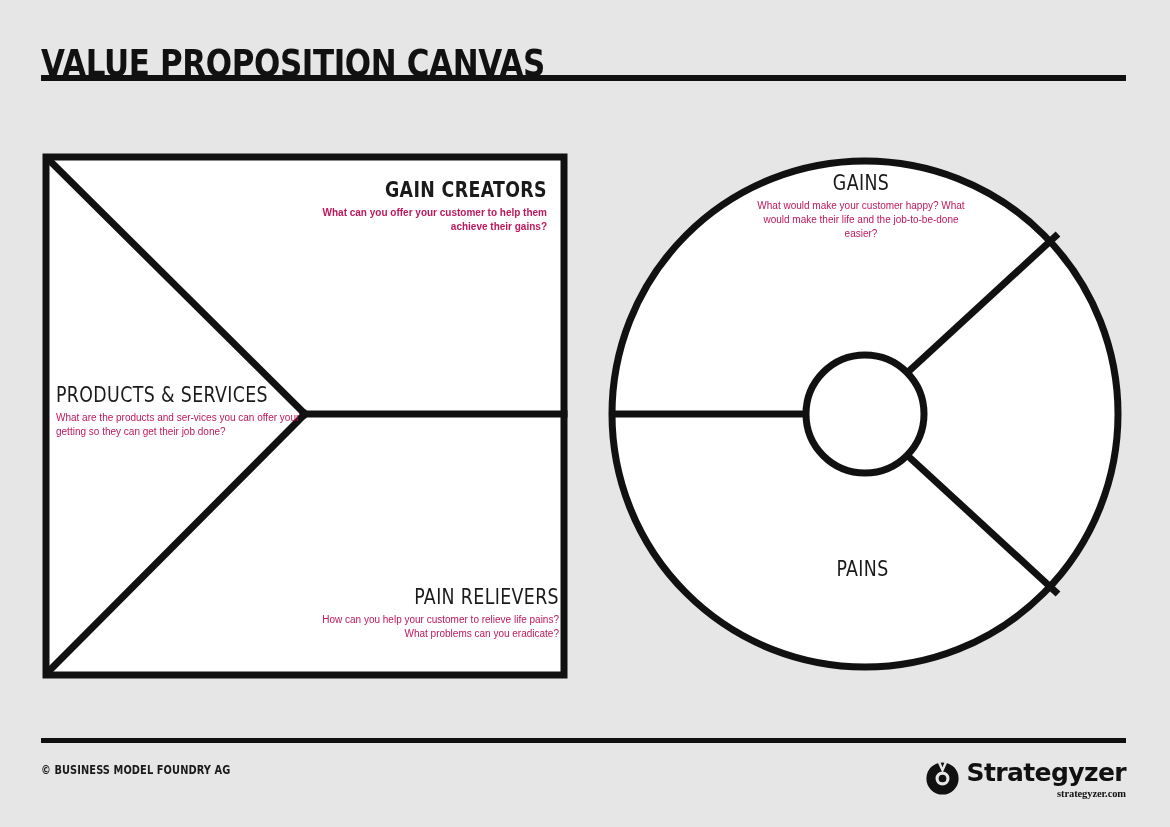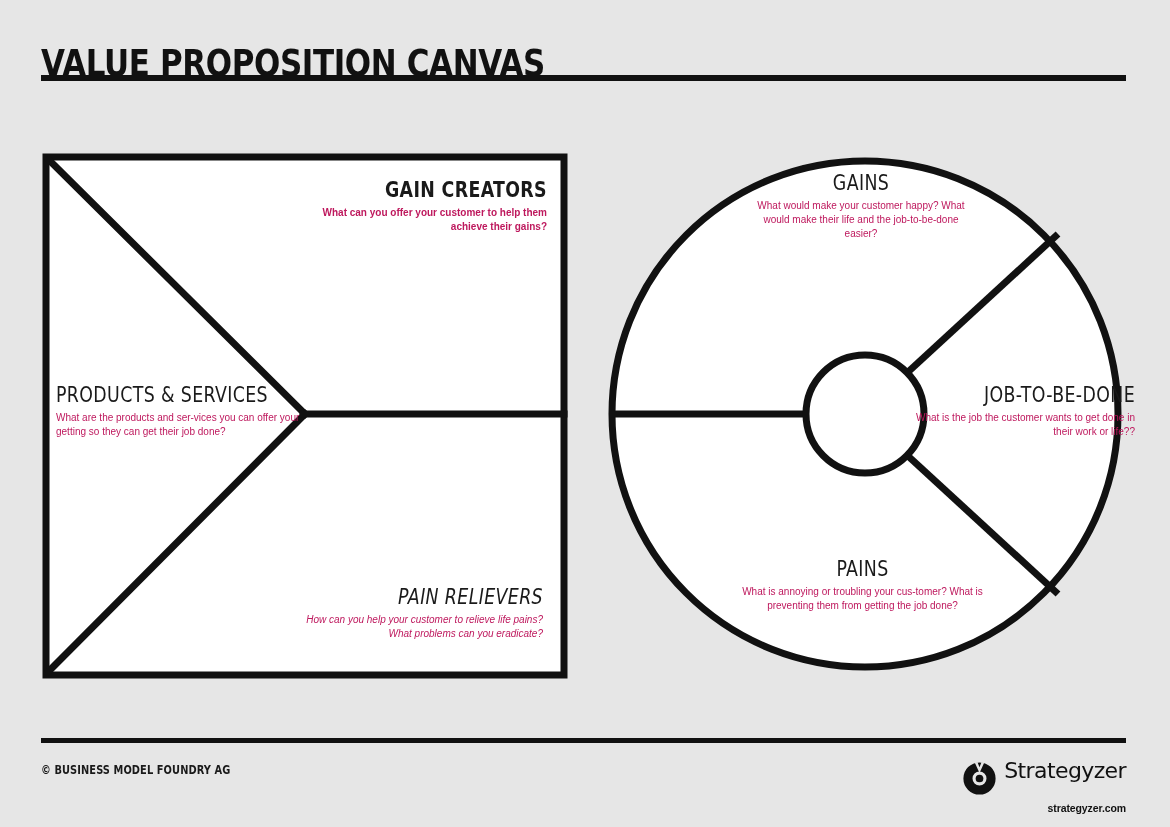"JOB-TO-BE-DONE" div.block { html: <div> <div>JOB-TO-BE-DONE</div> <div>What is the job the customer wants to get done in their work or life??</div> </div> -> none }
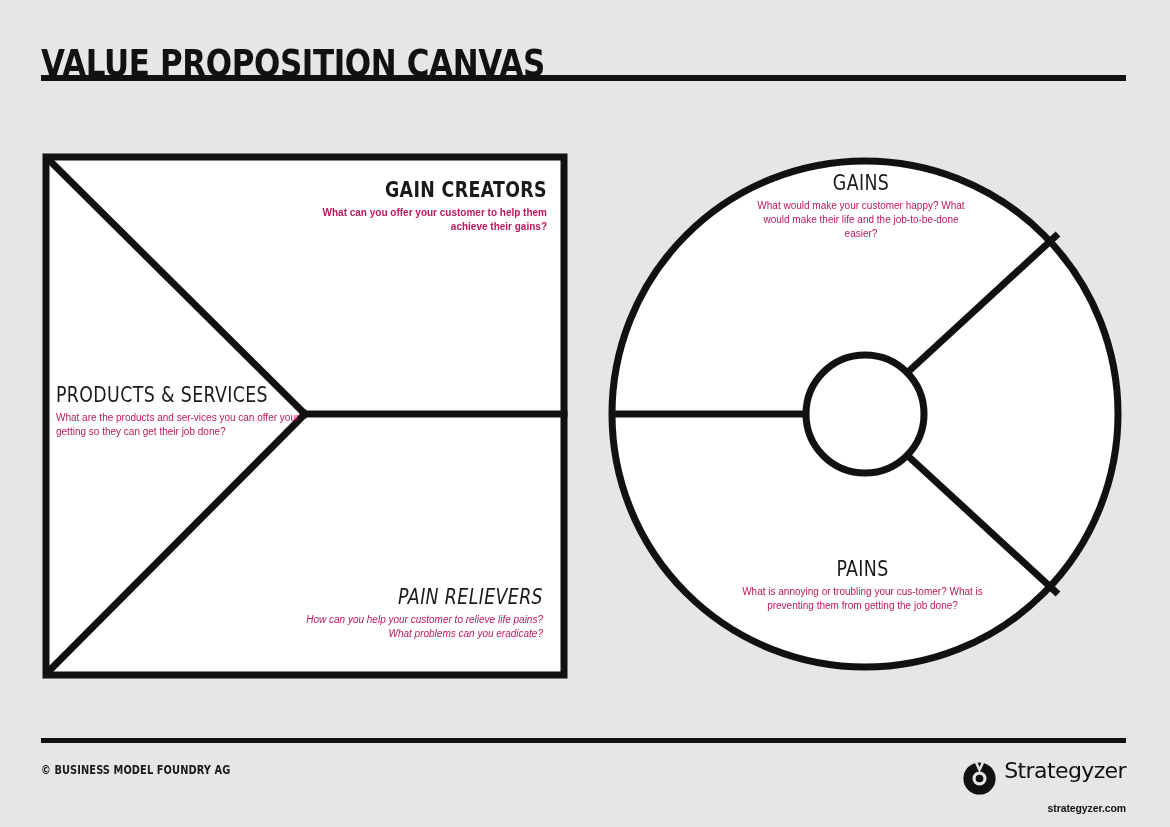"PAIN RELIEVERS" #blk-pain-relievers { font-style: italic -> none; left: 292px -> 308px }
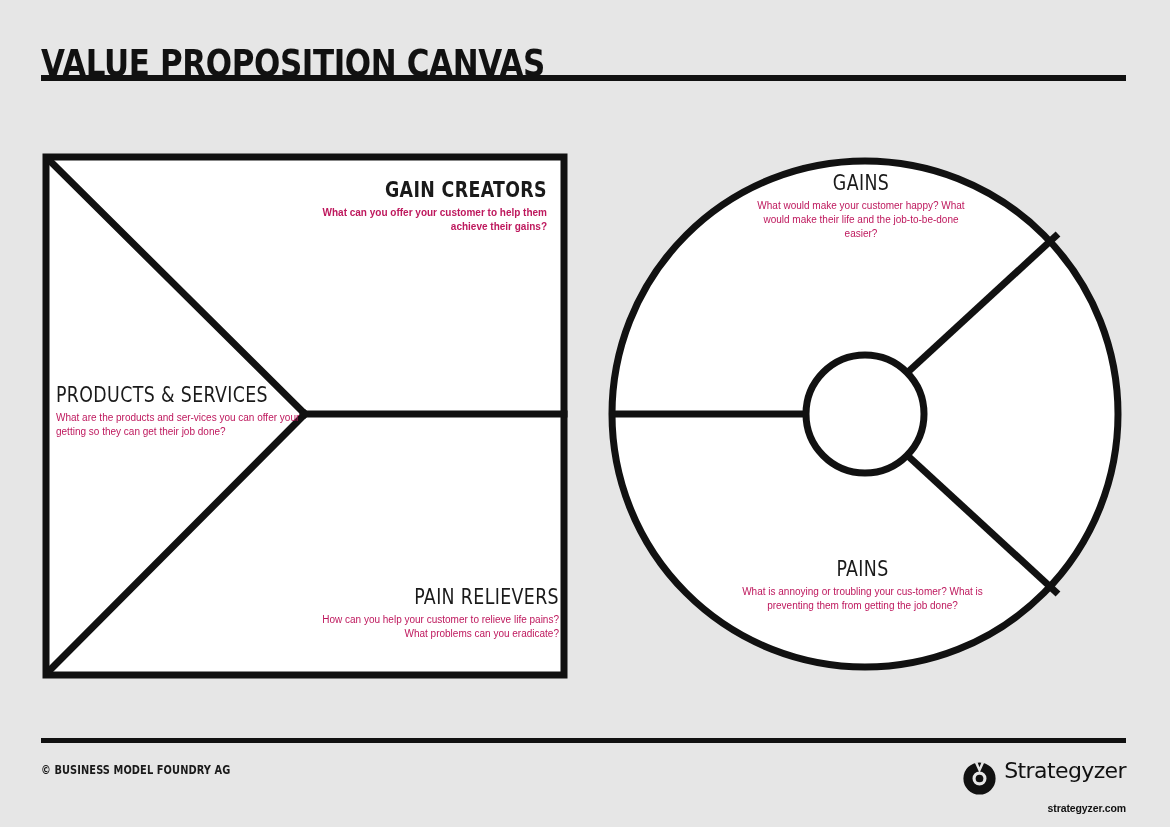"What is annoying or troubling" div.block-body { html: <div>What is annoying or troubling your cus-tomer? What is preventing them from getting the job done?</div> -> none }
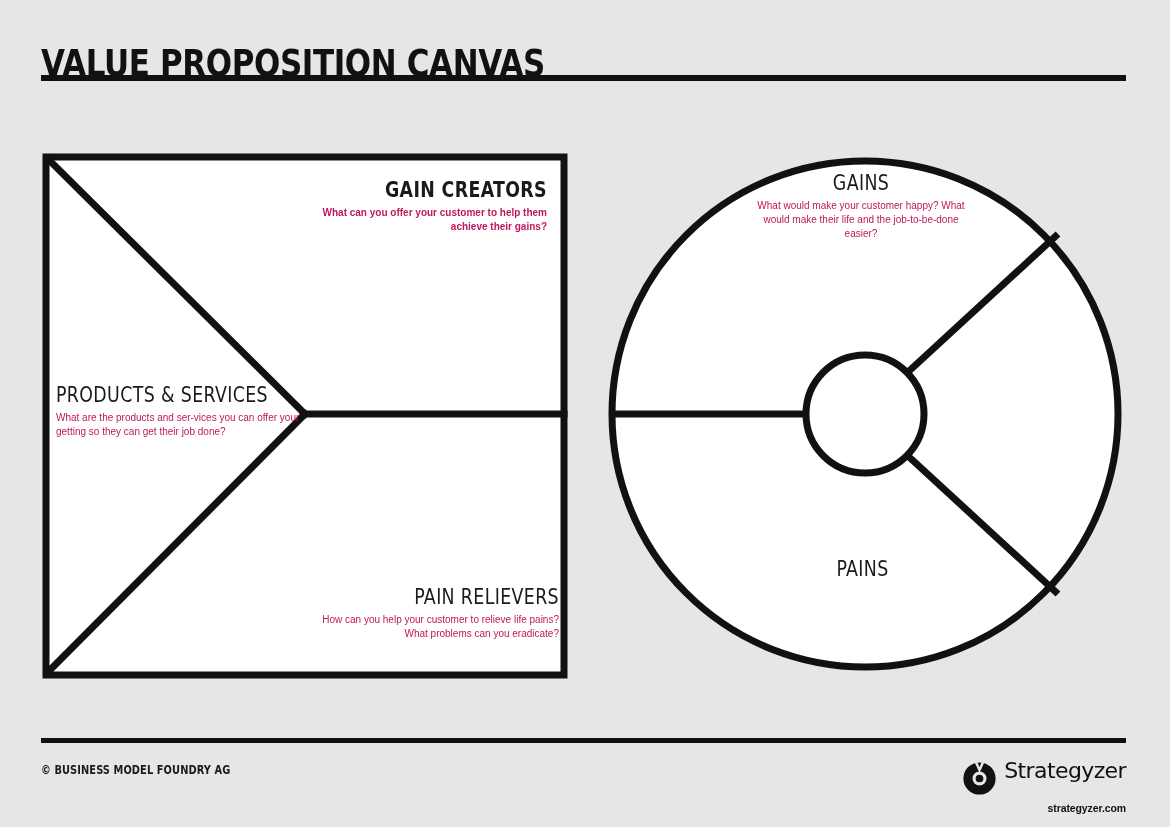"Strategyzer" .brand-name { font-size: 22px -> 25px; font-weight: normal -> bold }
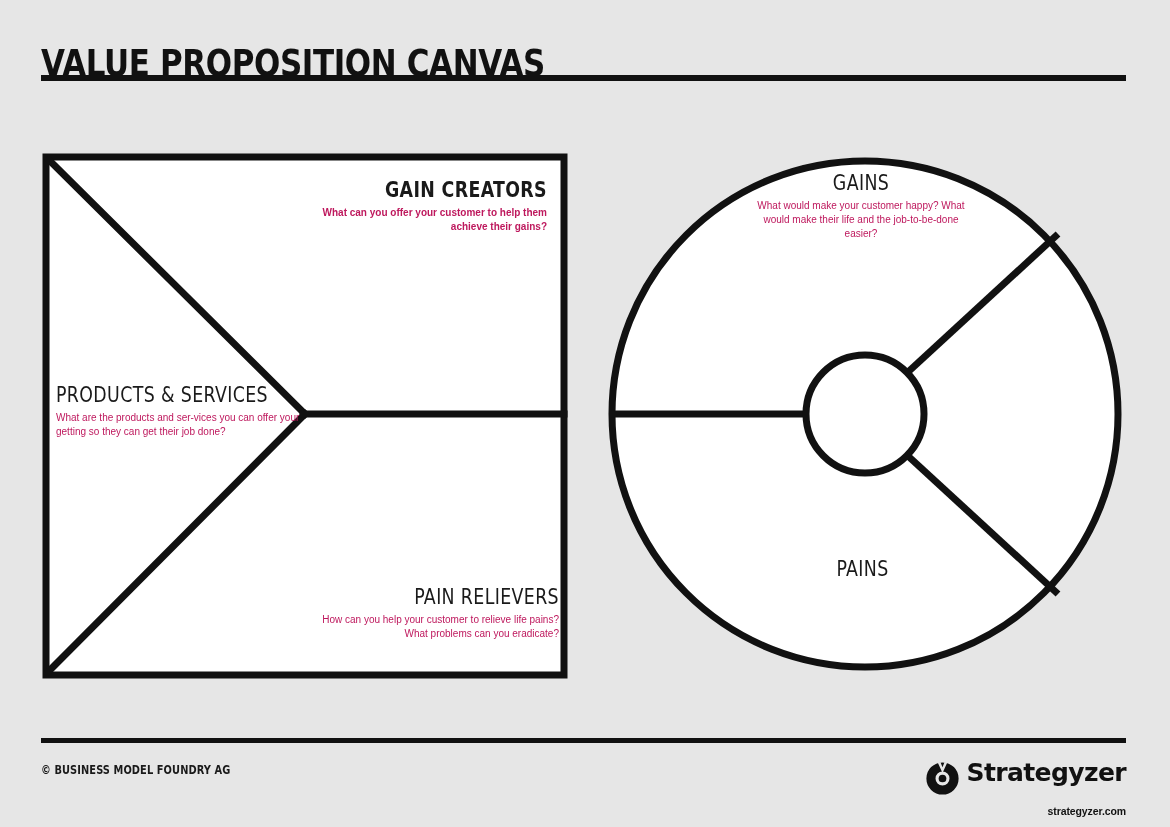"strategyzer.com" .brand-url { font-family: Liberation Sans, sans-serif -> Liberation Serif, serif; margin-top: 20px -> 3px }
